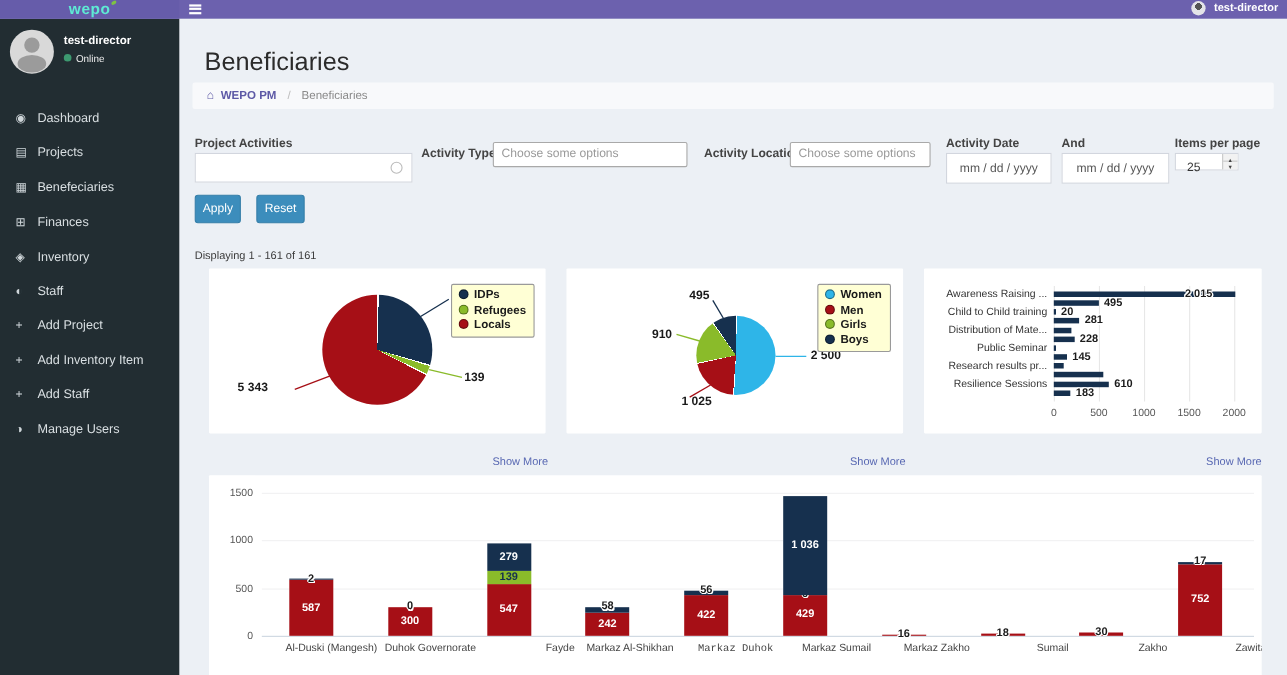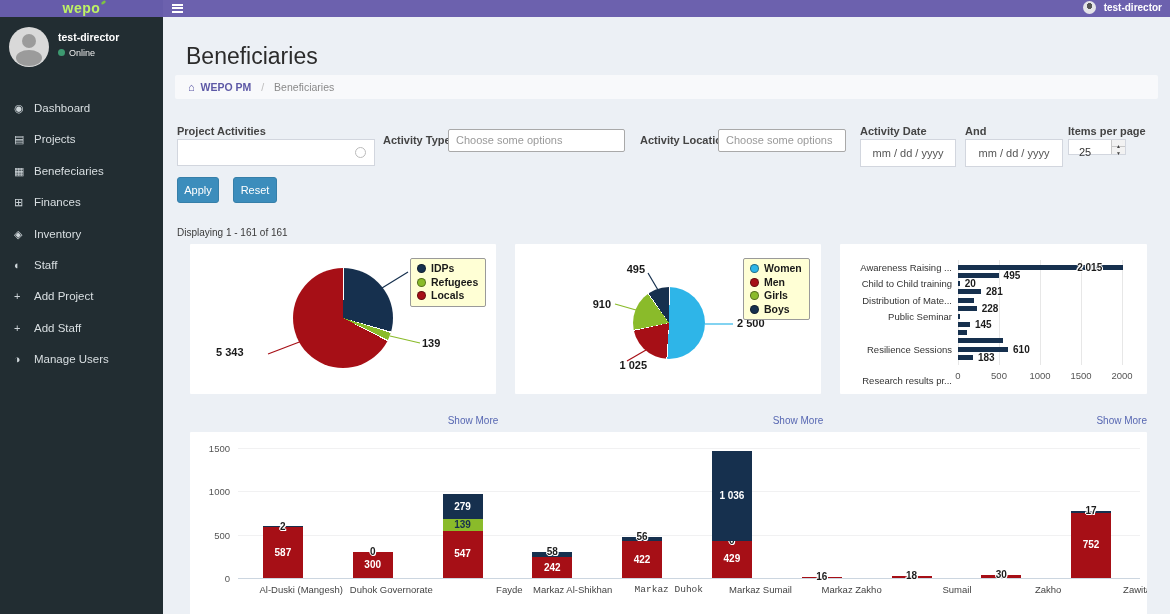"wepo" .logo { color: #bef264 -> #5eead4 }
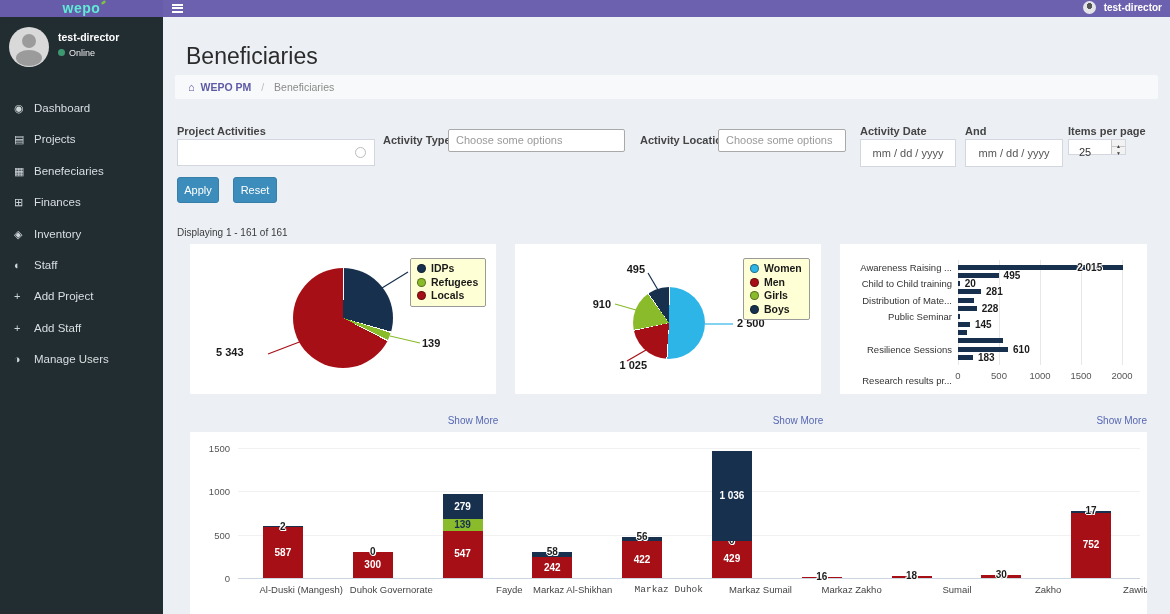"+ Add Inventory Item" li { html: none -> <li><span>+</span><span>Add Inventory Item</span></li> }
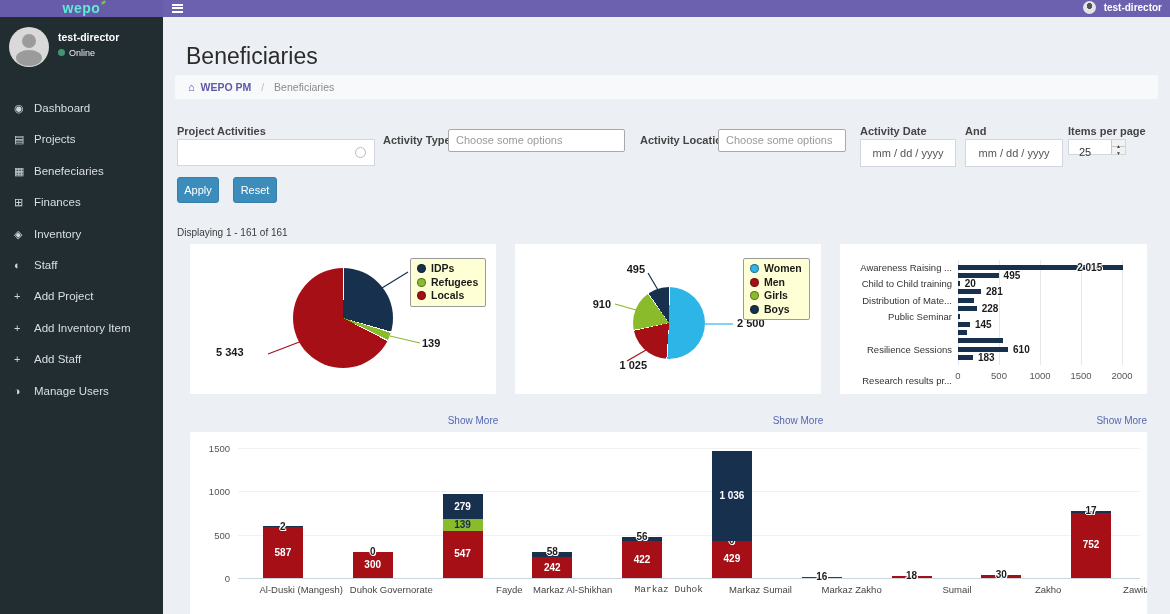"Research results pr..." div.hcat { margin-top: 48px -> none }
